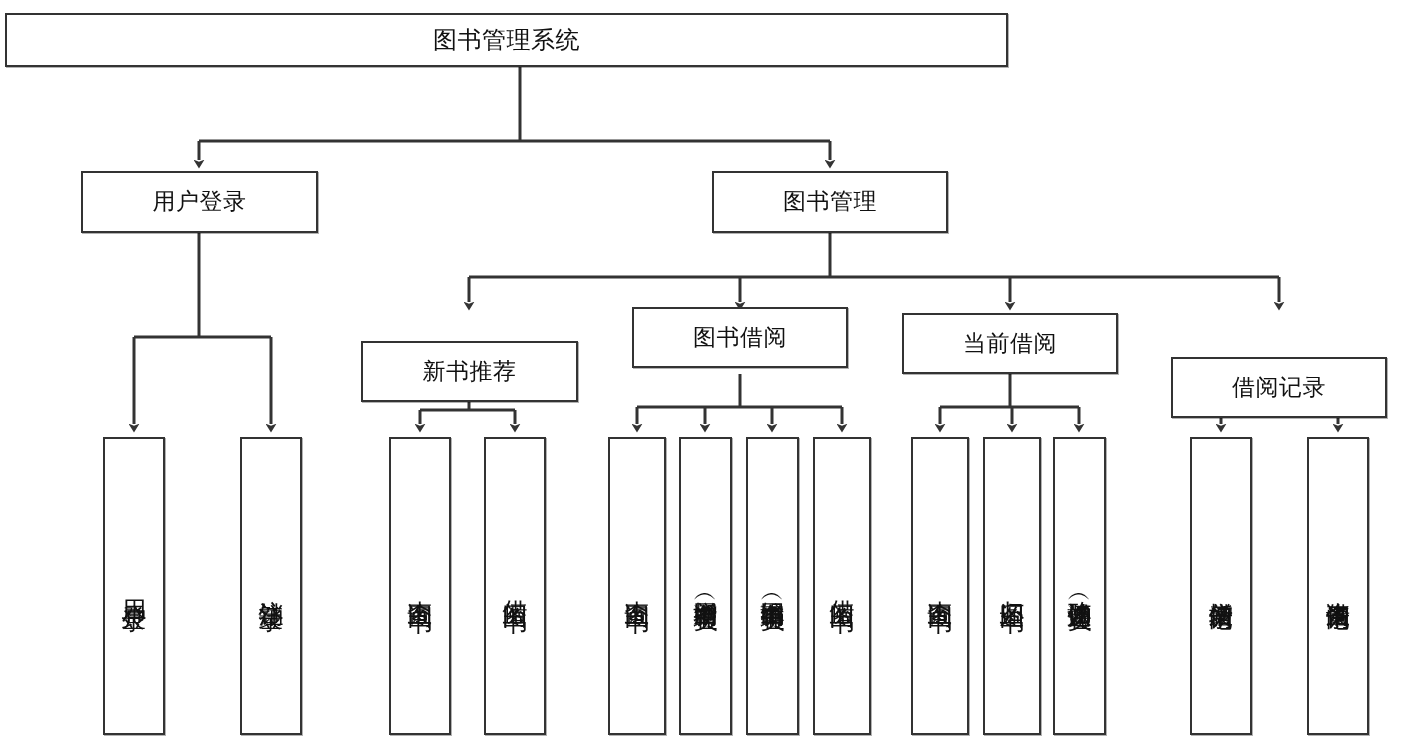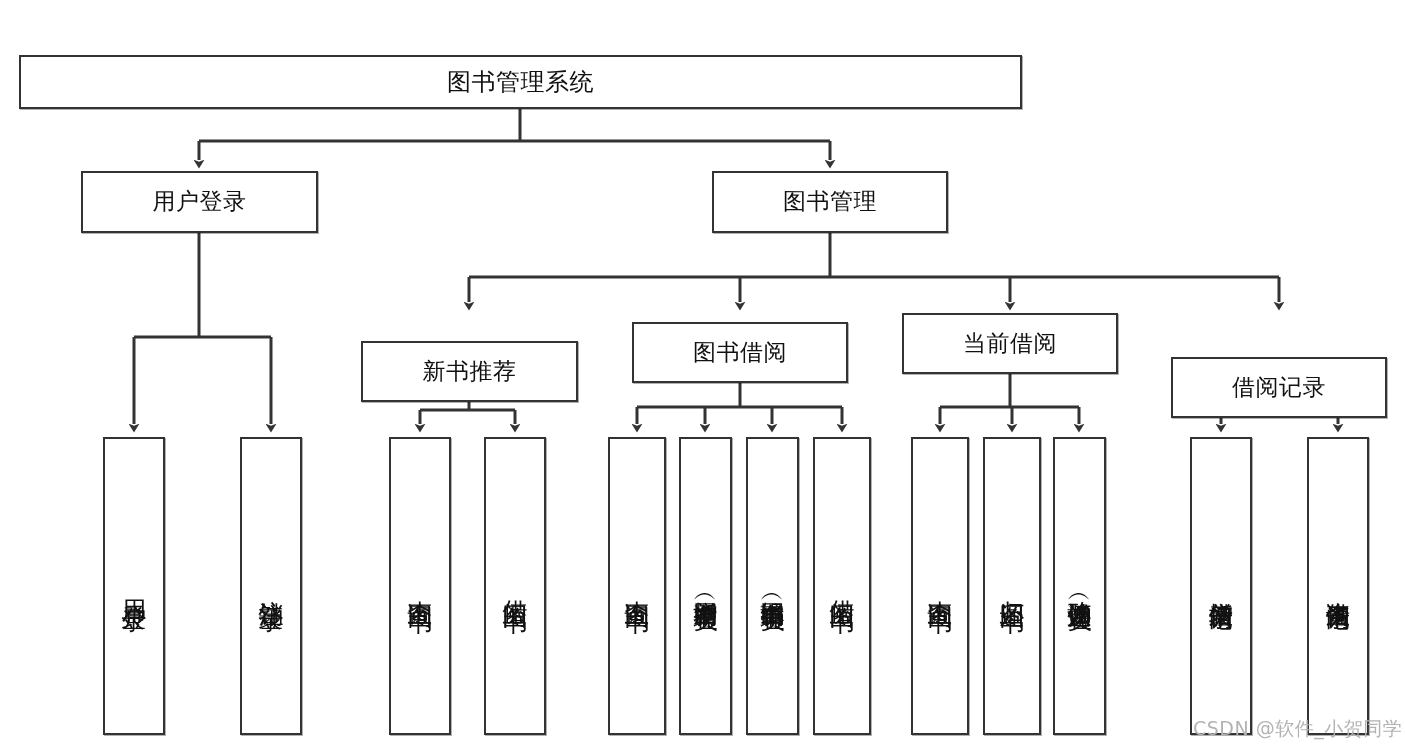"图书管理系统" div.node { left: 19px -> 5px; margin-top: 42px -> none }
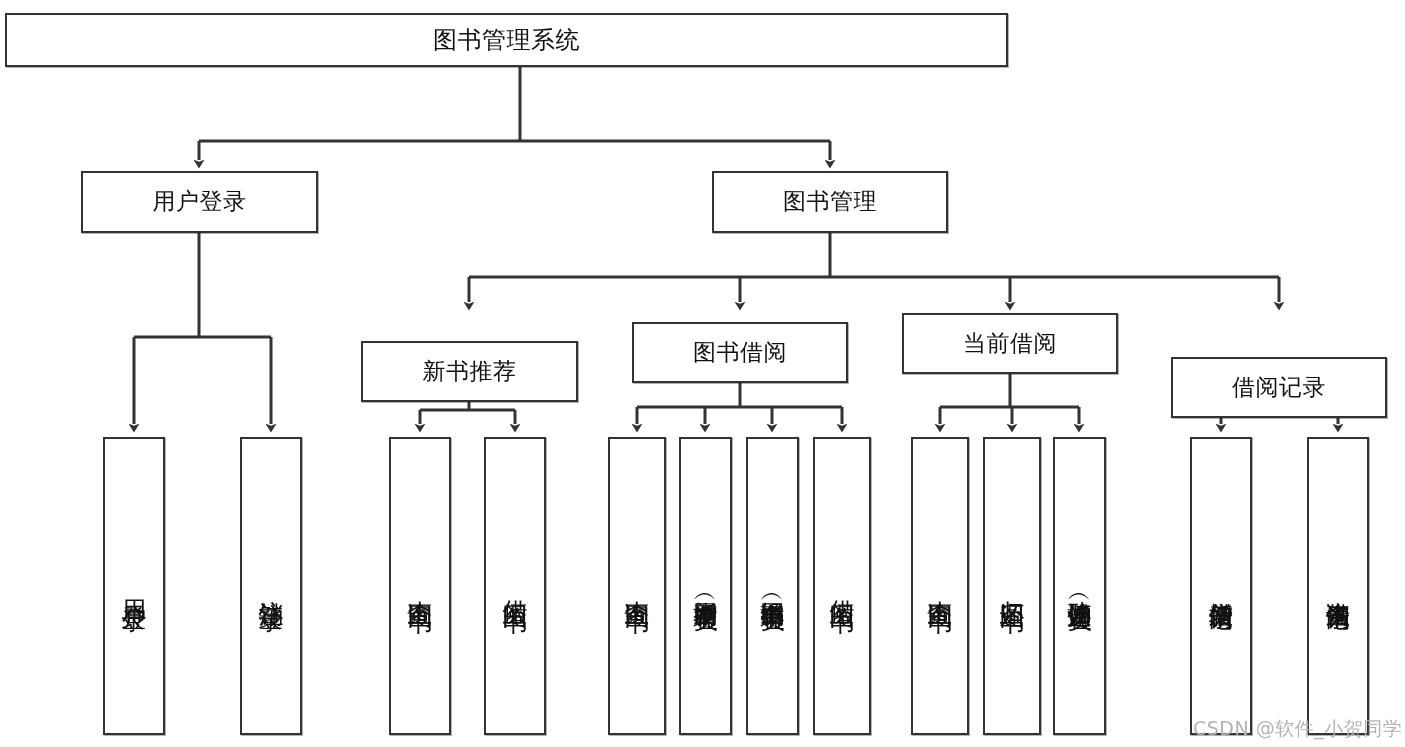"图书借阅" div.node { top: 322px -> 307px }
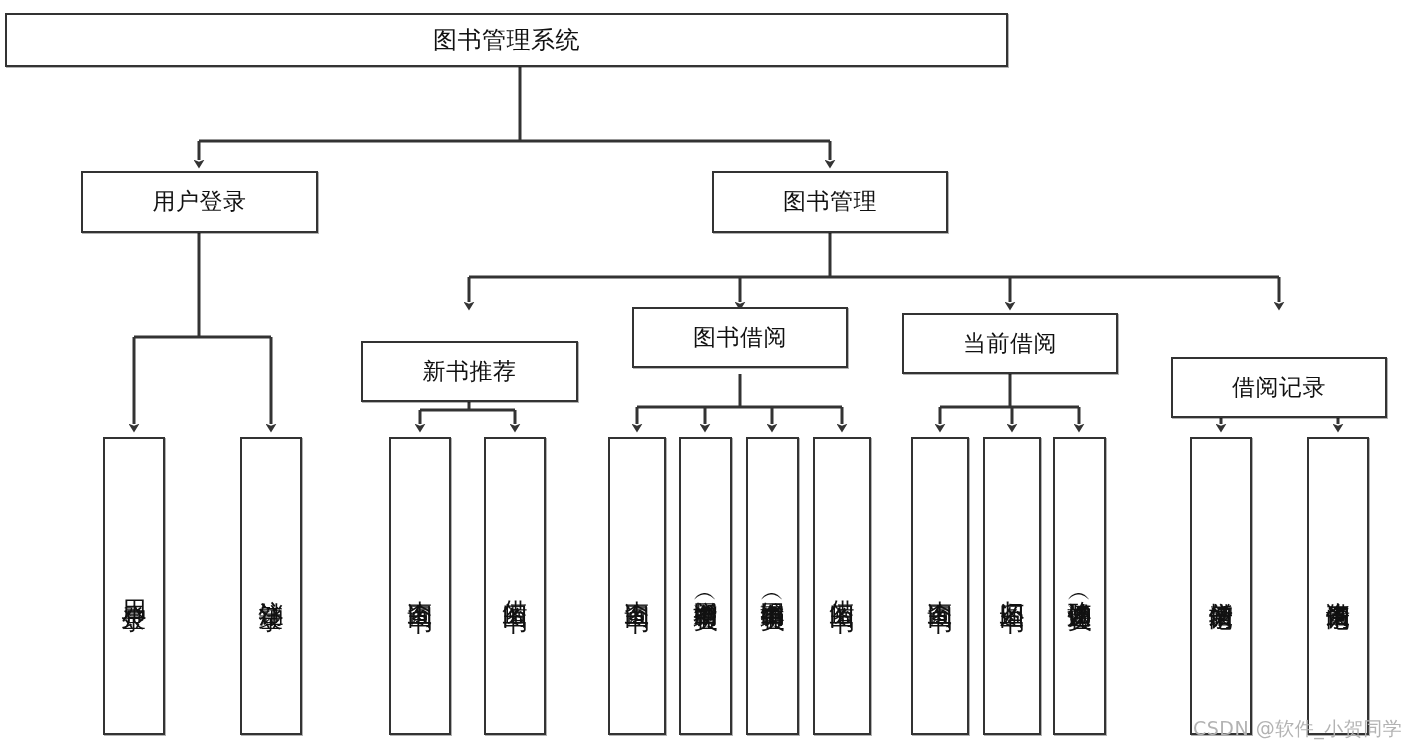"CSDN @软件_小贺同学" div.watermark { html: <div>CSDN @软件_小贺同学</div> -> none }
